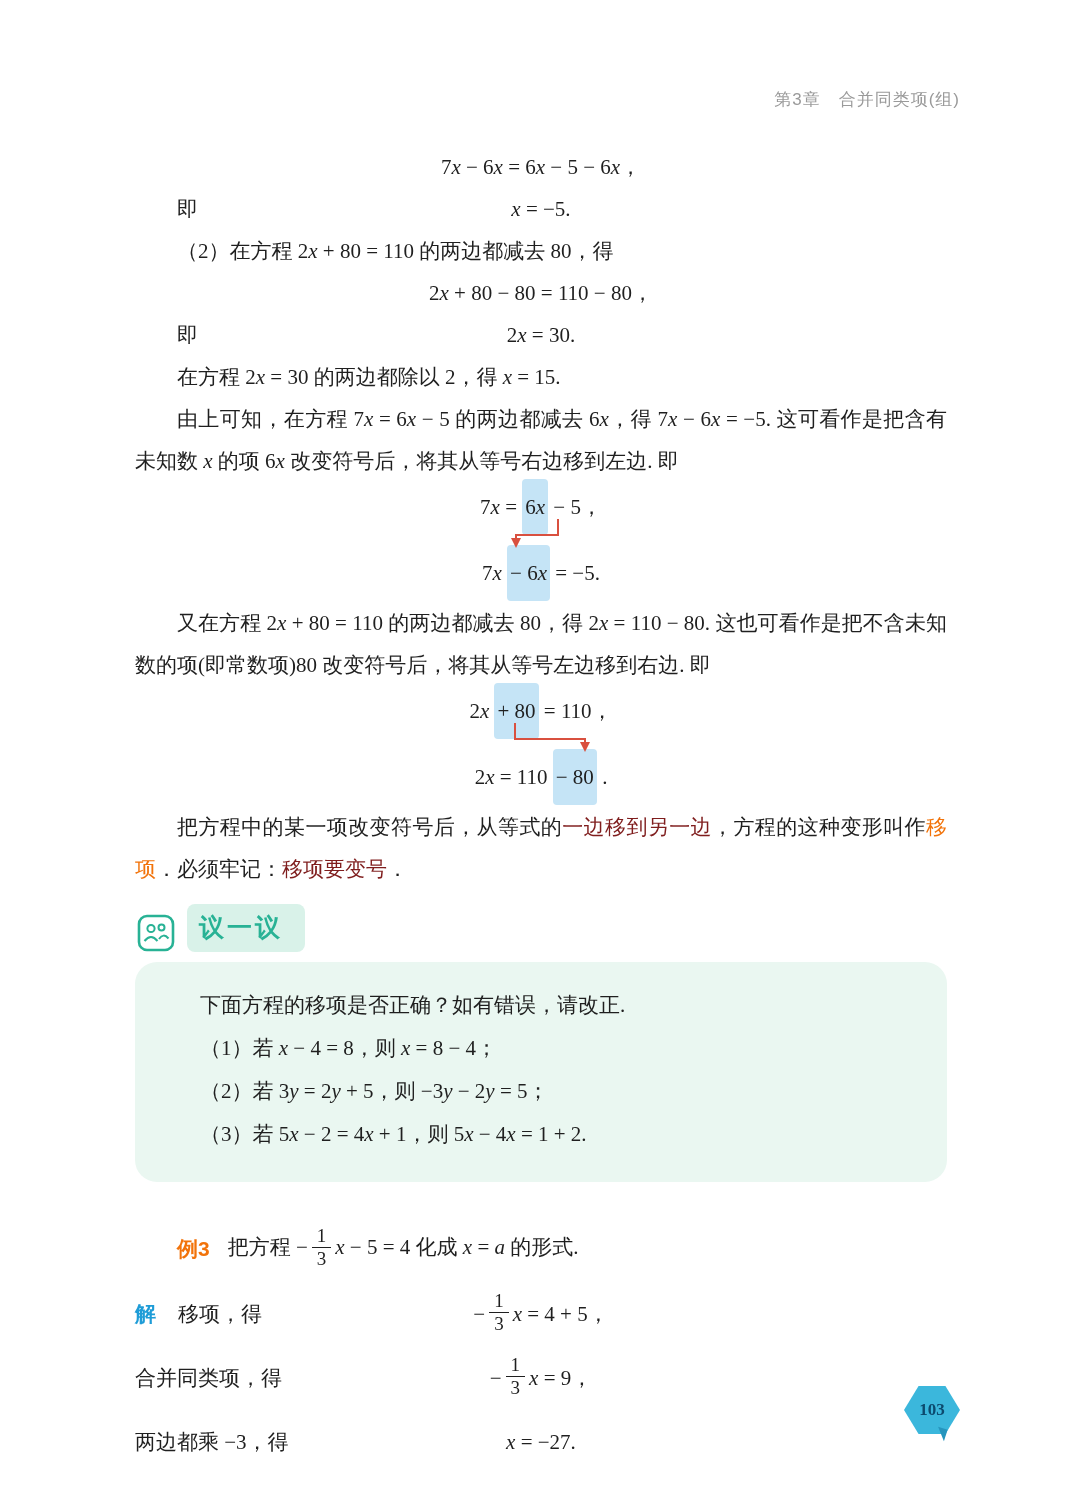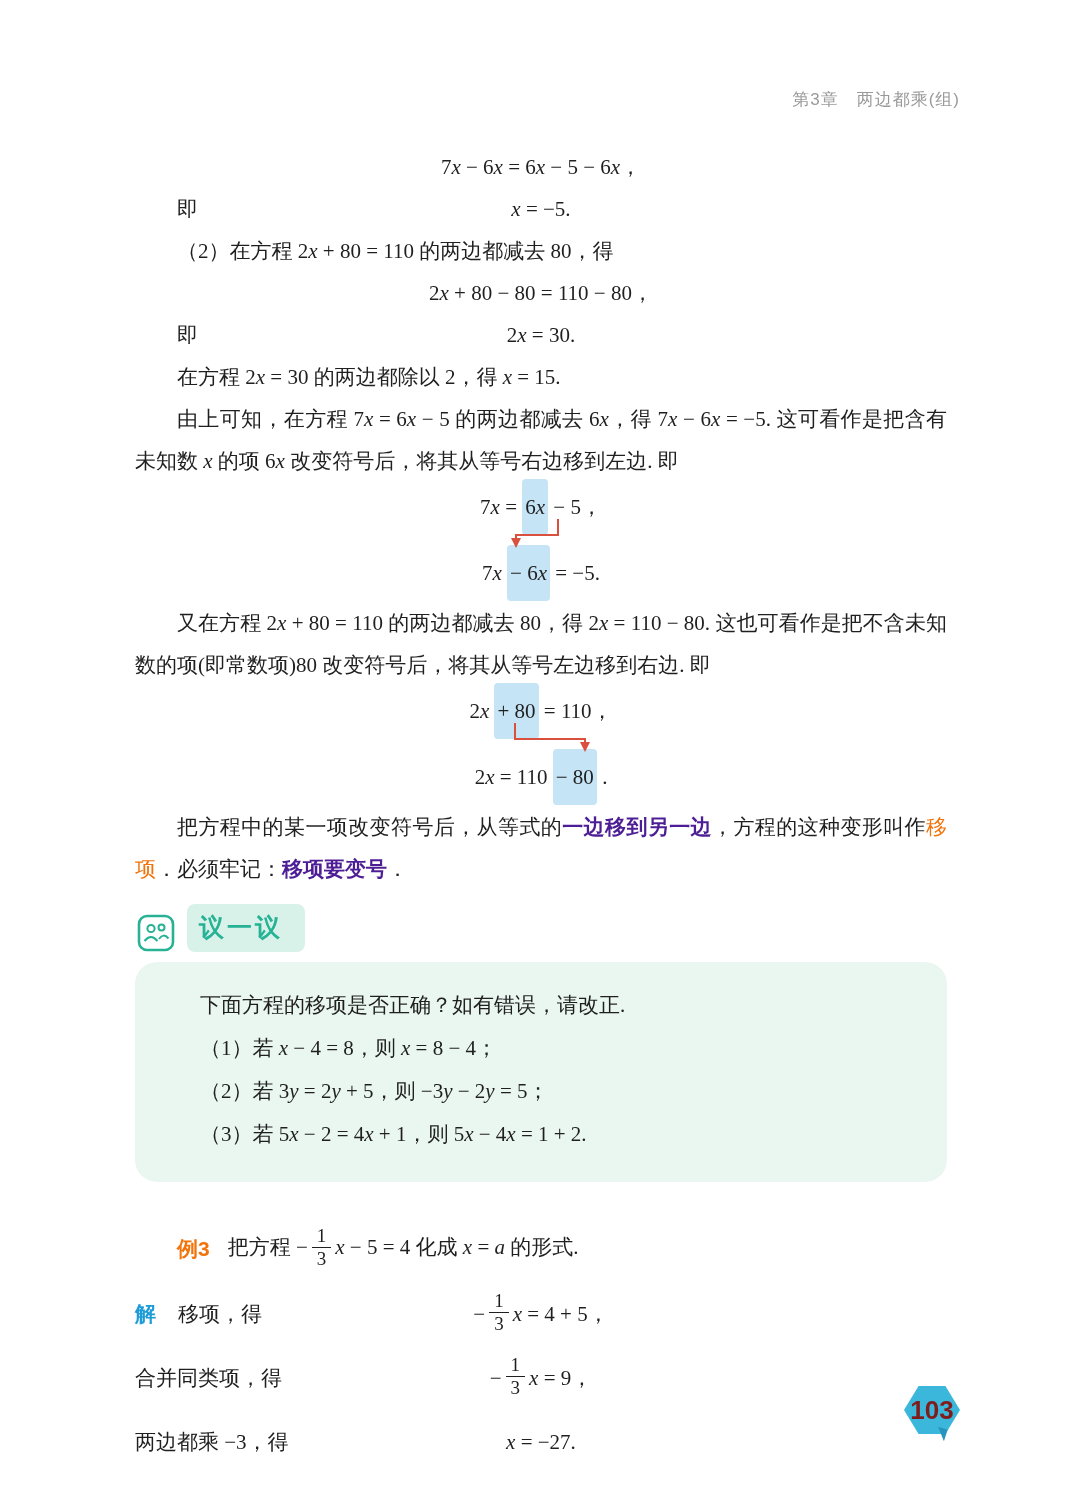"第3章 两边都乘(组)" span { text: 两边都乘 -> 合并同类项 }
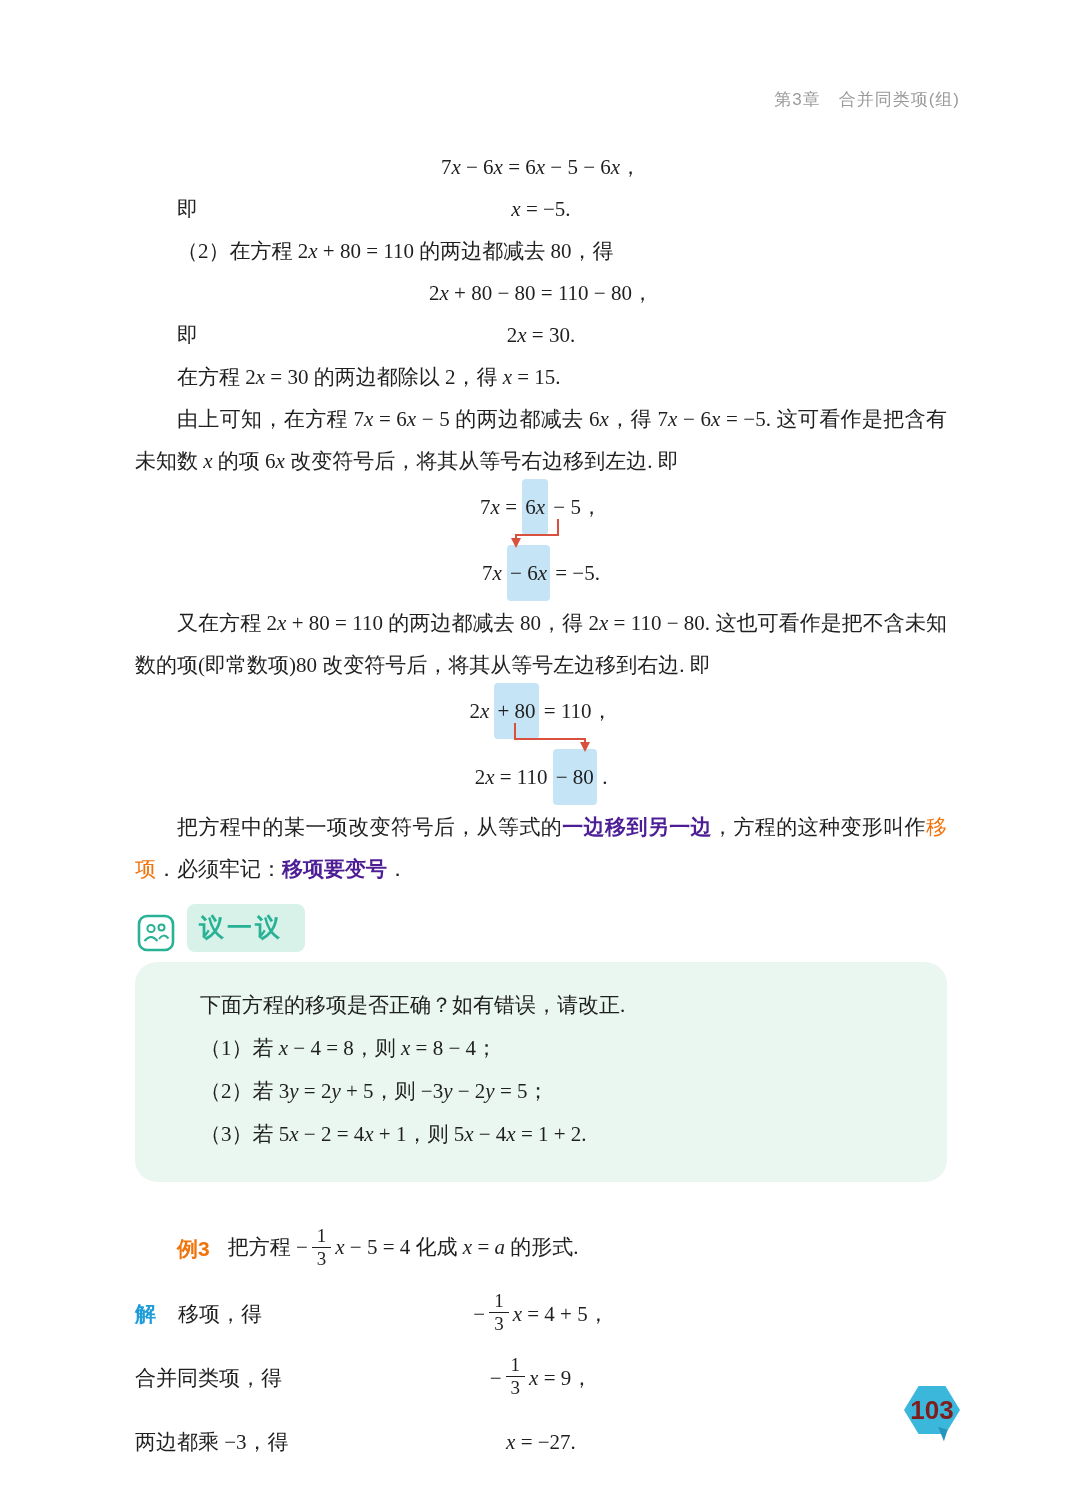"一边移到另一边" .em-strong { color: #4c1d95 -> #7f1d1d; font-weight: bold -> normal }
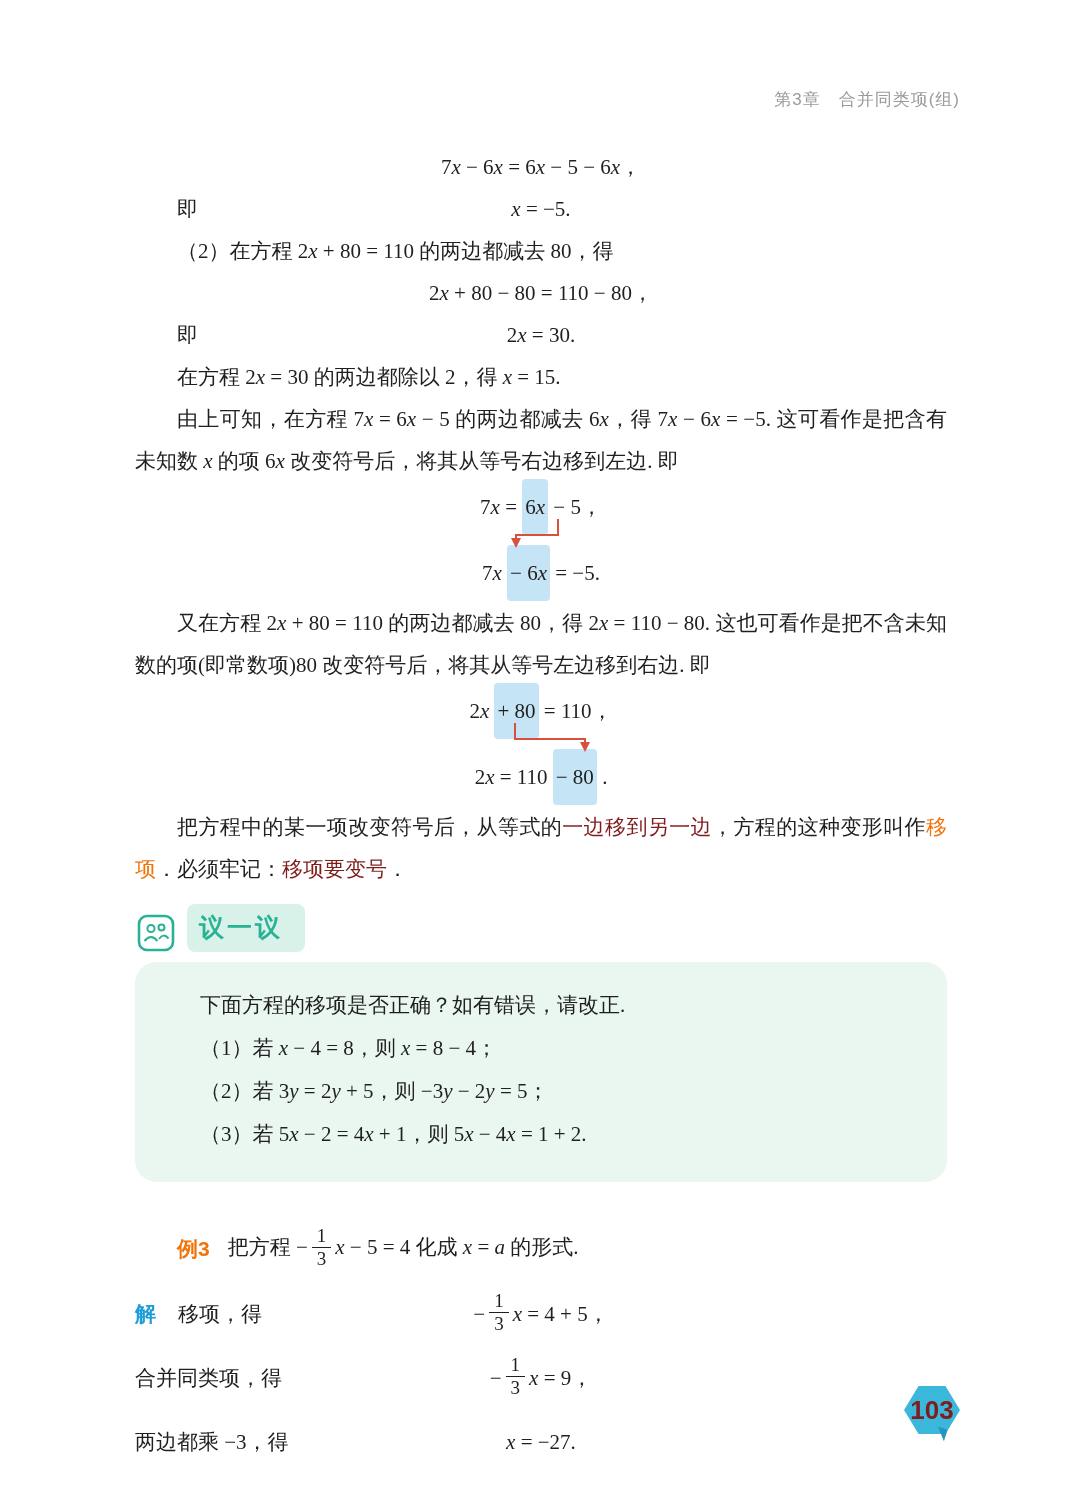"103" .badge-hex { color: #7f1d1d -> #0c4a6e; font-family: Liberation Sans, sans-serif -> Liberation Serif, serif; font-size: 26px -> 17px }
